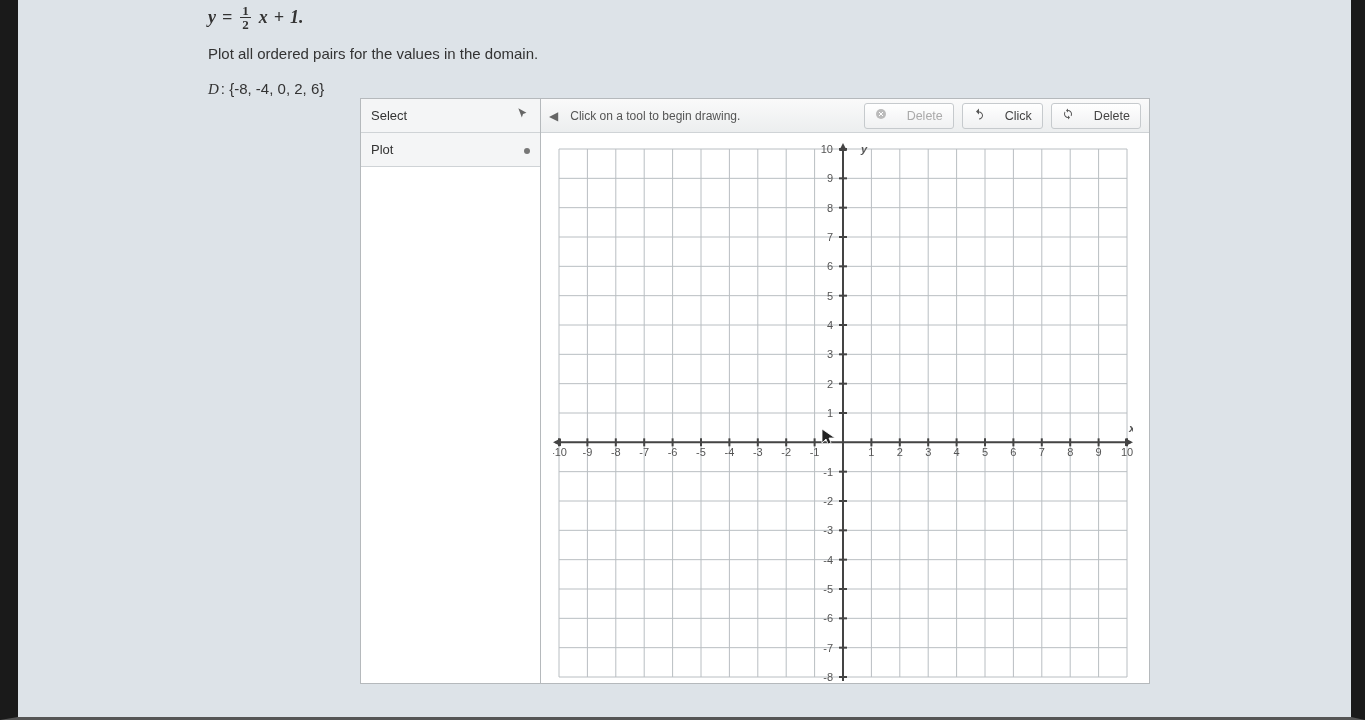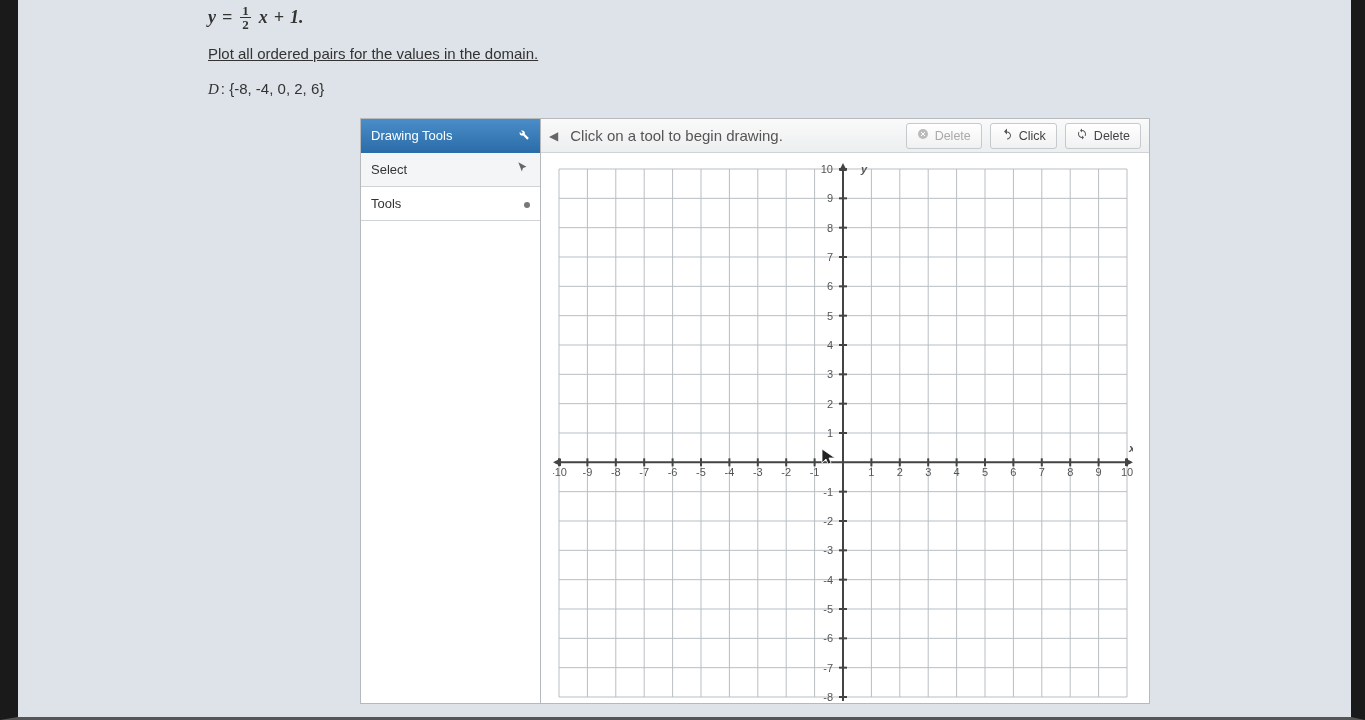"Plot all ordered pairs for" .instruction { text-decoration: underline -> none }
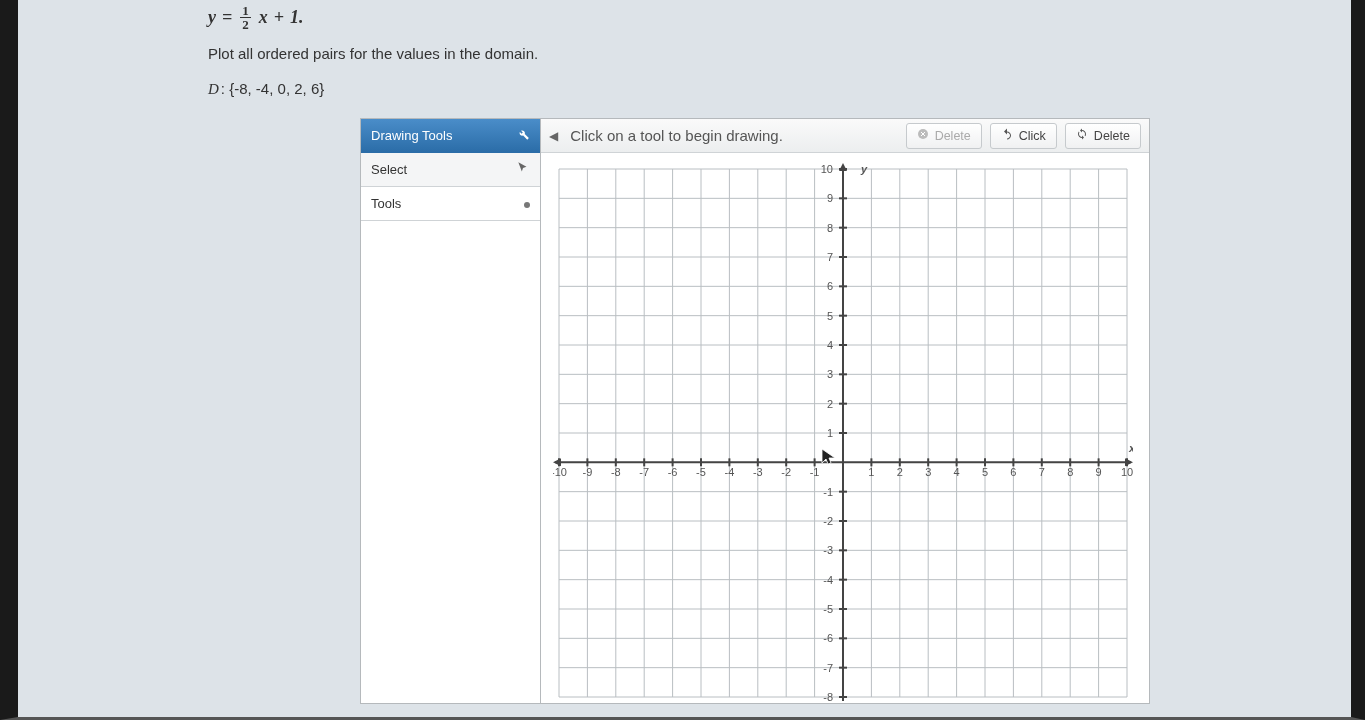"D : {-8, -4, 0," .domain { margin-bottom: 20px -> none }
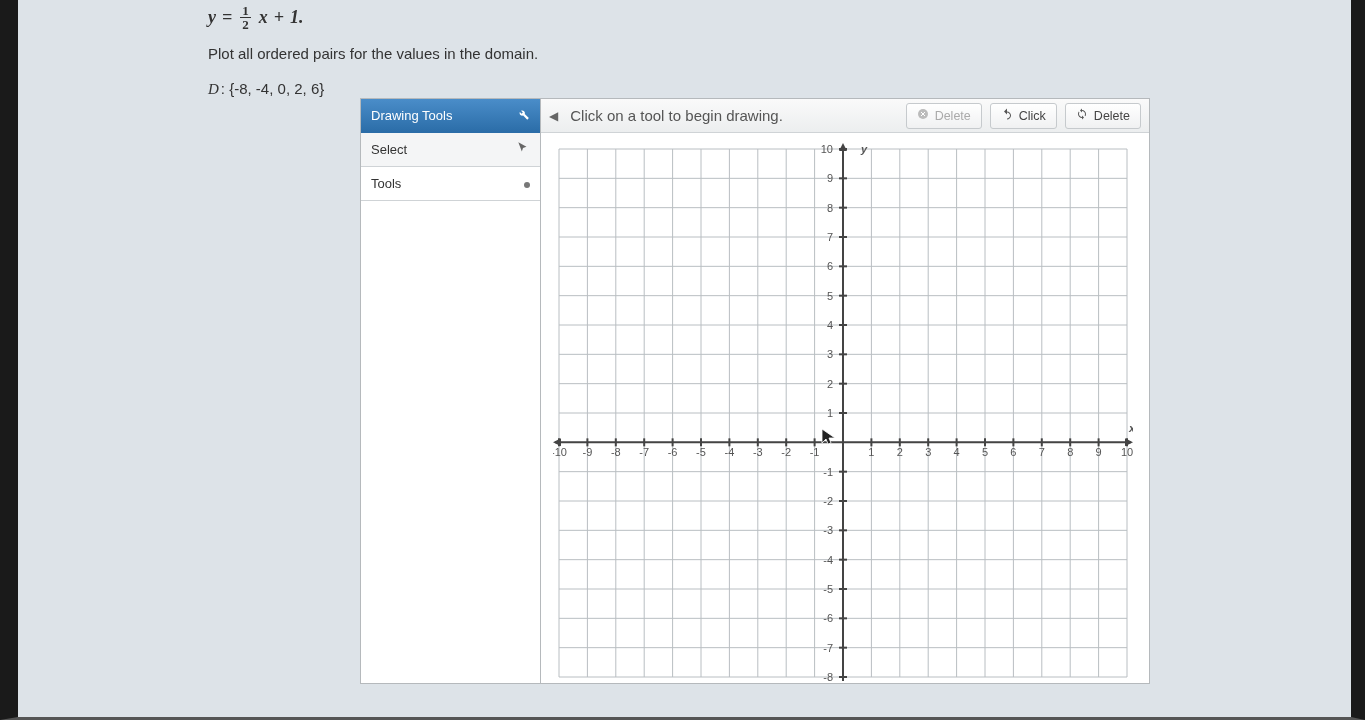"Drawing Tools" div.tools-header { html: <div> <span>Drawing Tools</span> <span> <svg> <path></path> </svg> </span> </div> -> none }
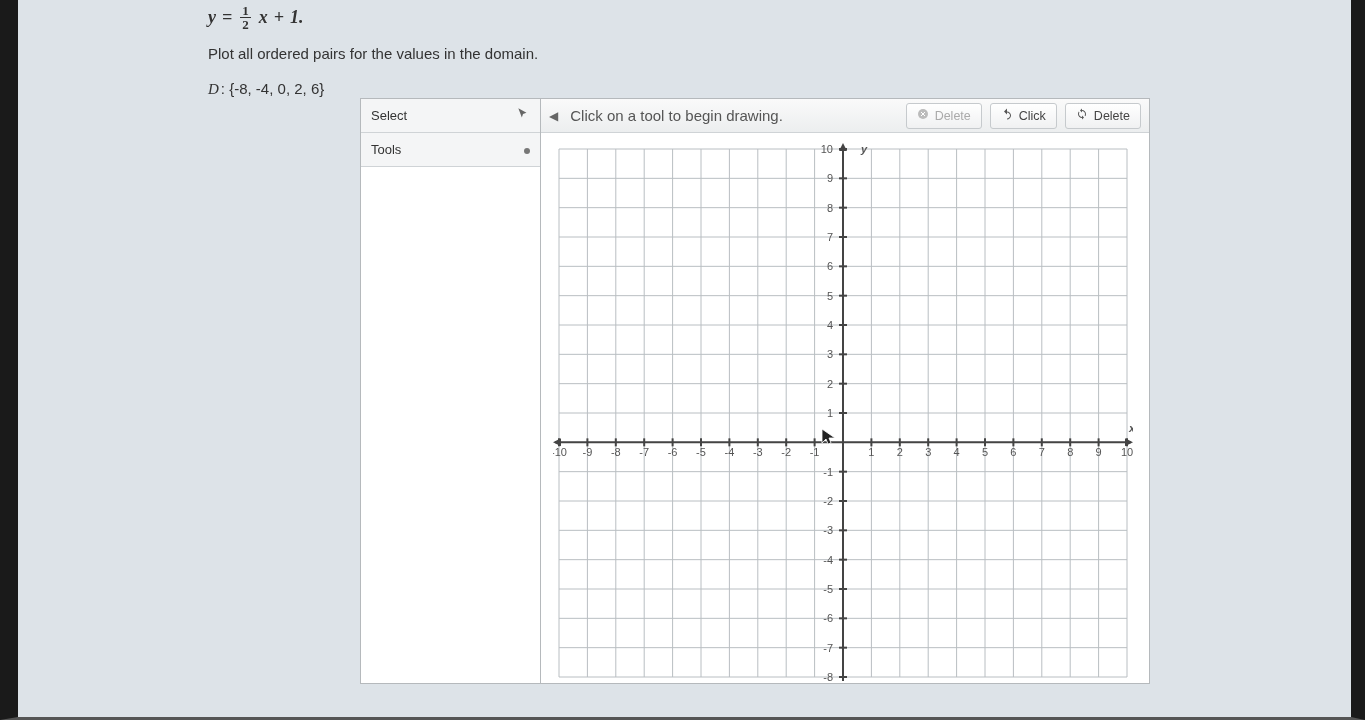"Click on a tool to" .hint { font-size: 15px -> 12px }
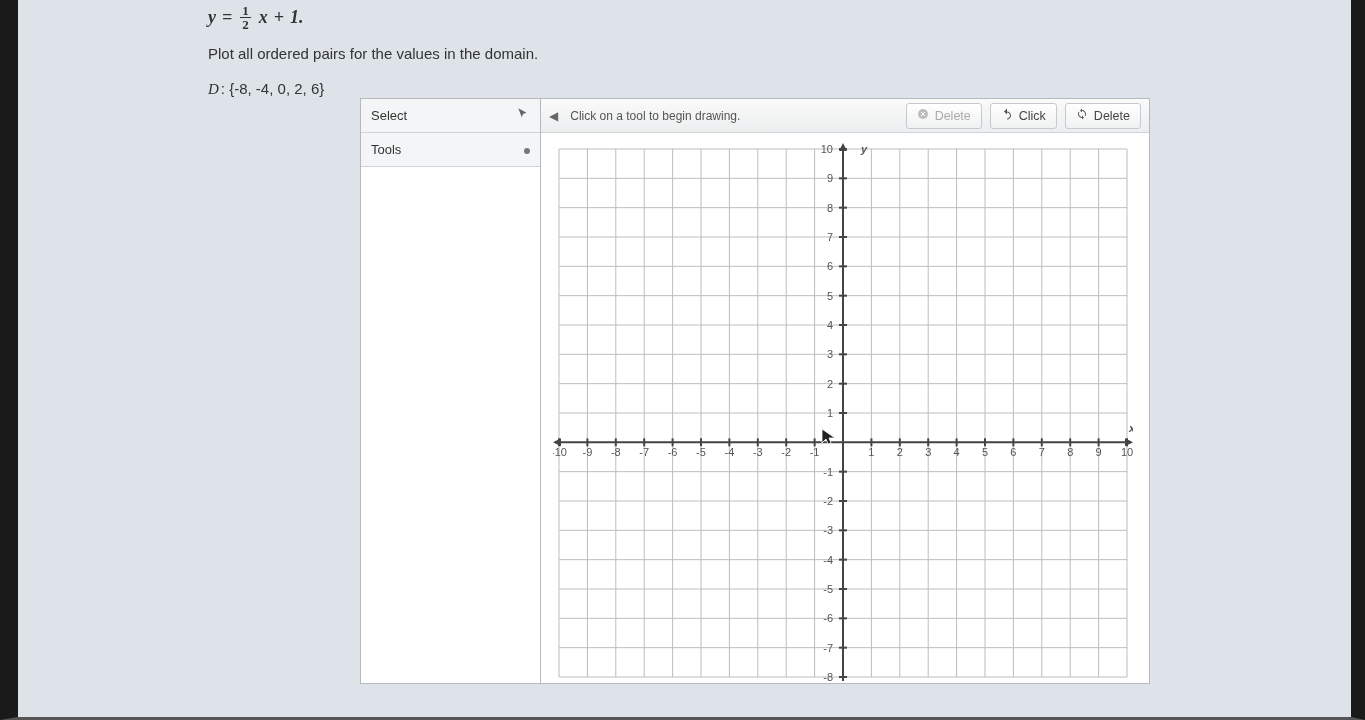"Delete" .btn { gap: 6px -> 20px }
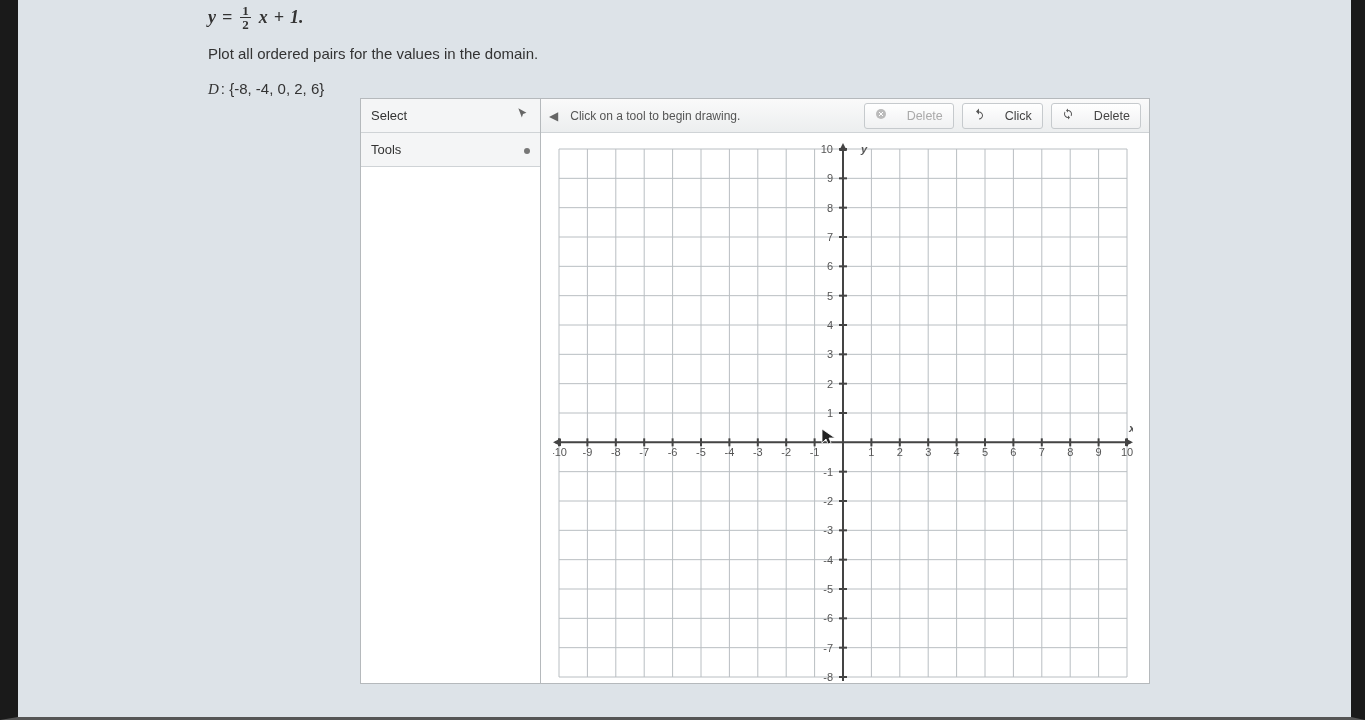"Tools" span { text: Tools -> Plot }
